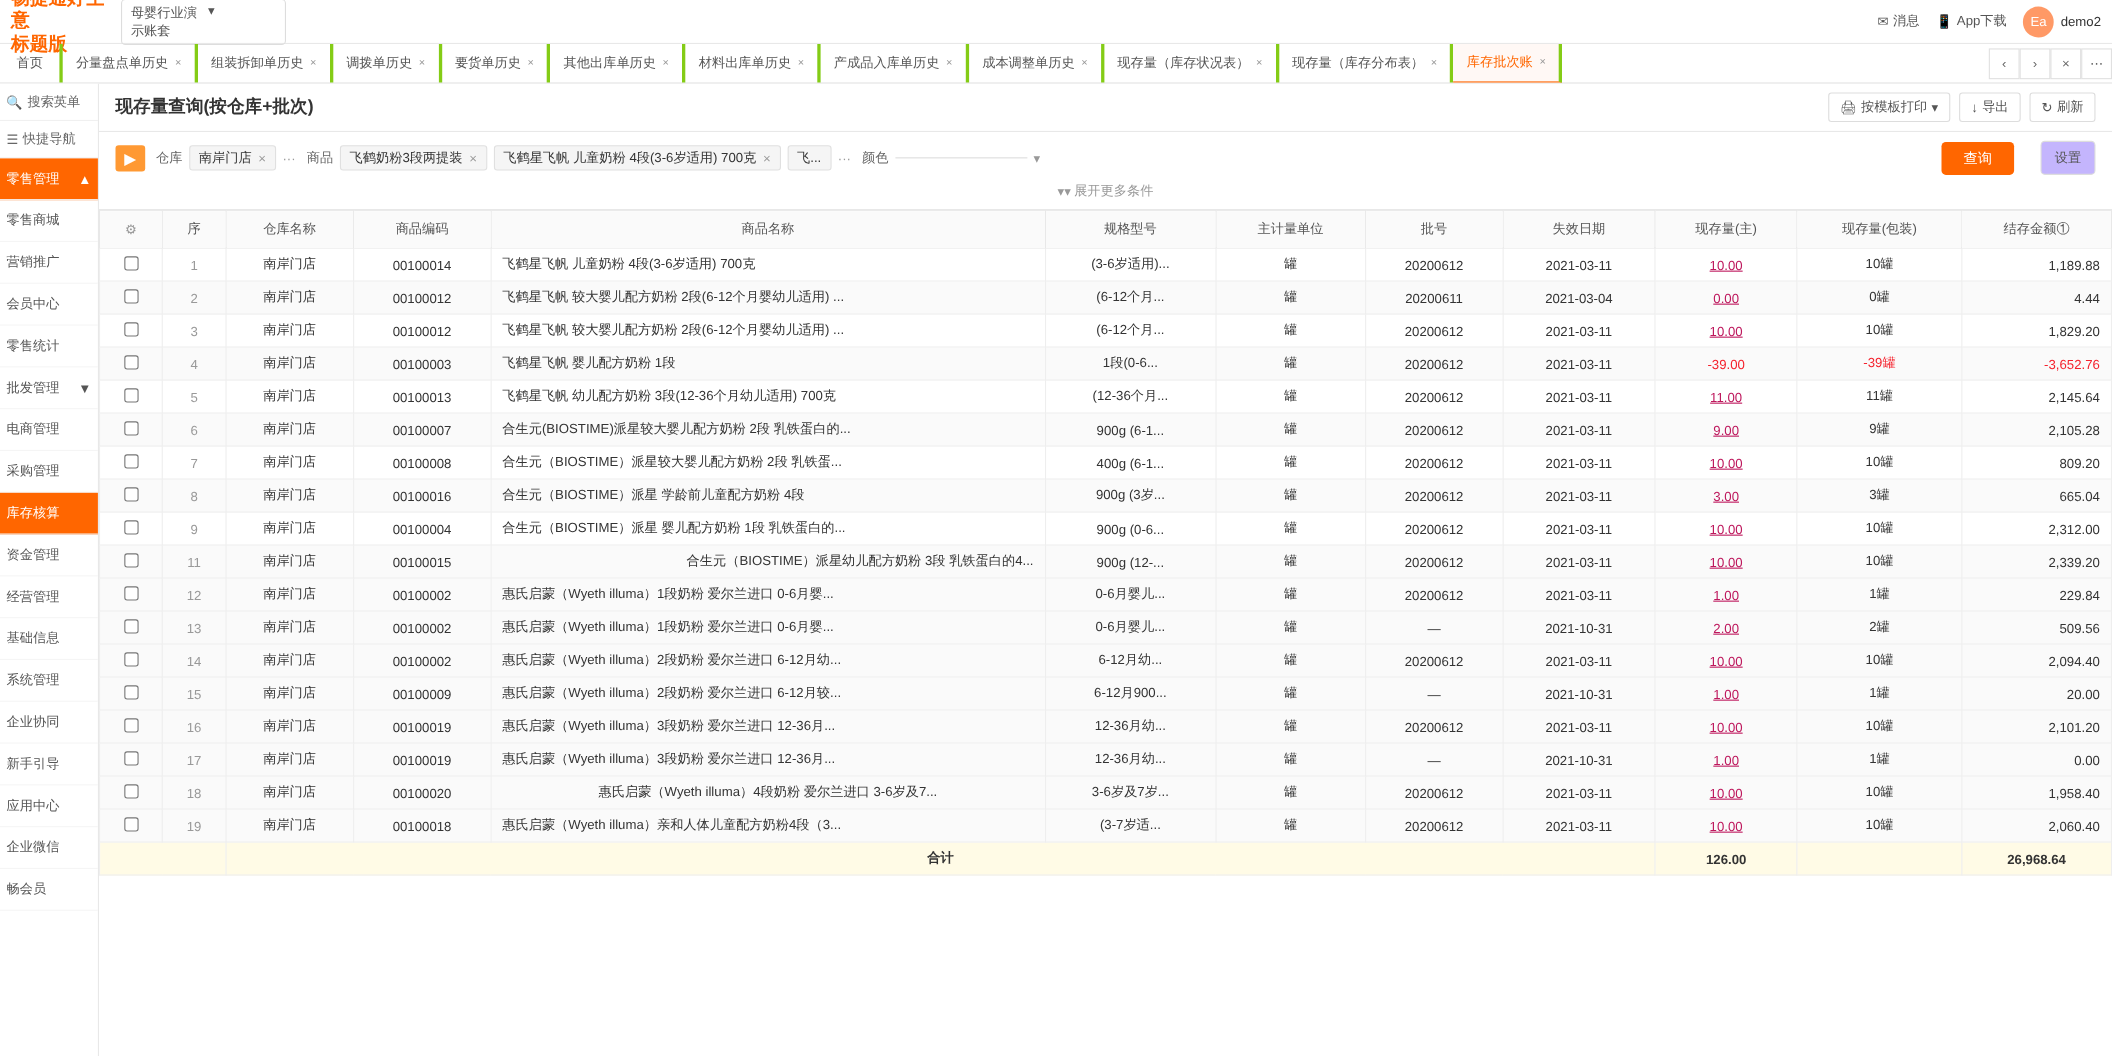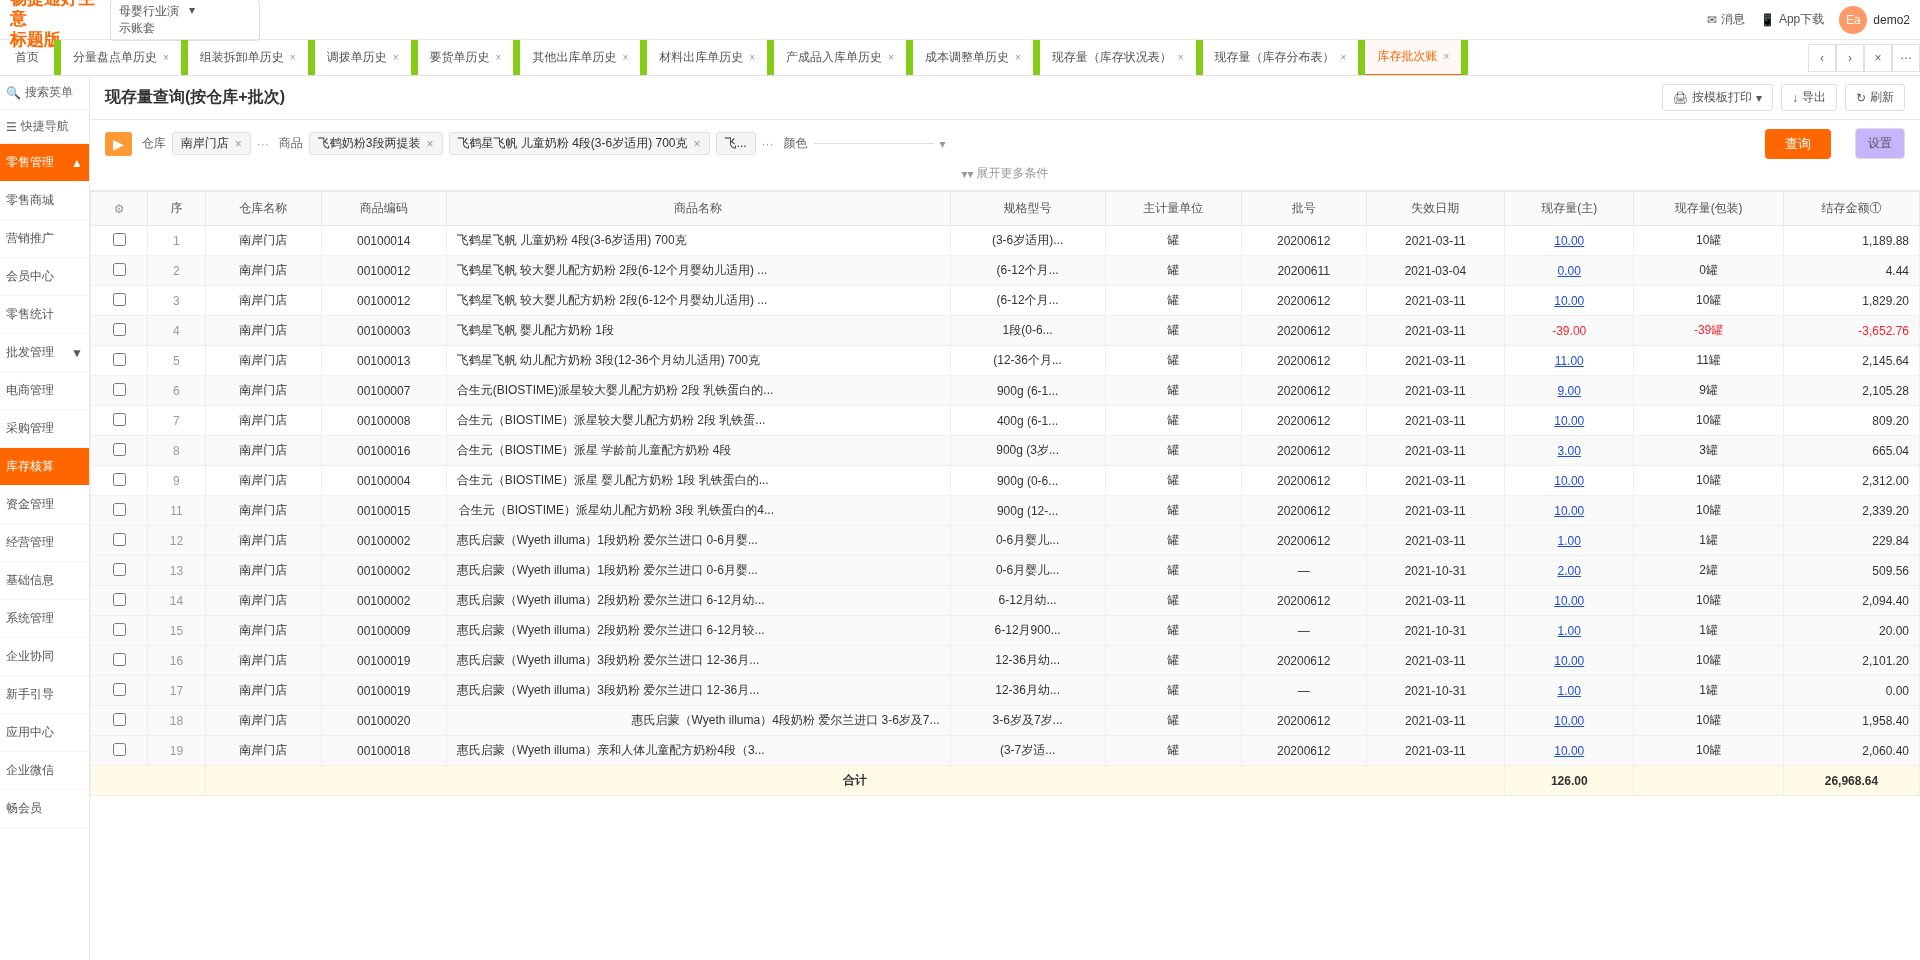"首页" .tab-item { border-right: 7px solid #84cc16 -> 3px solid #84cc16 }
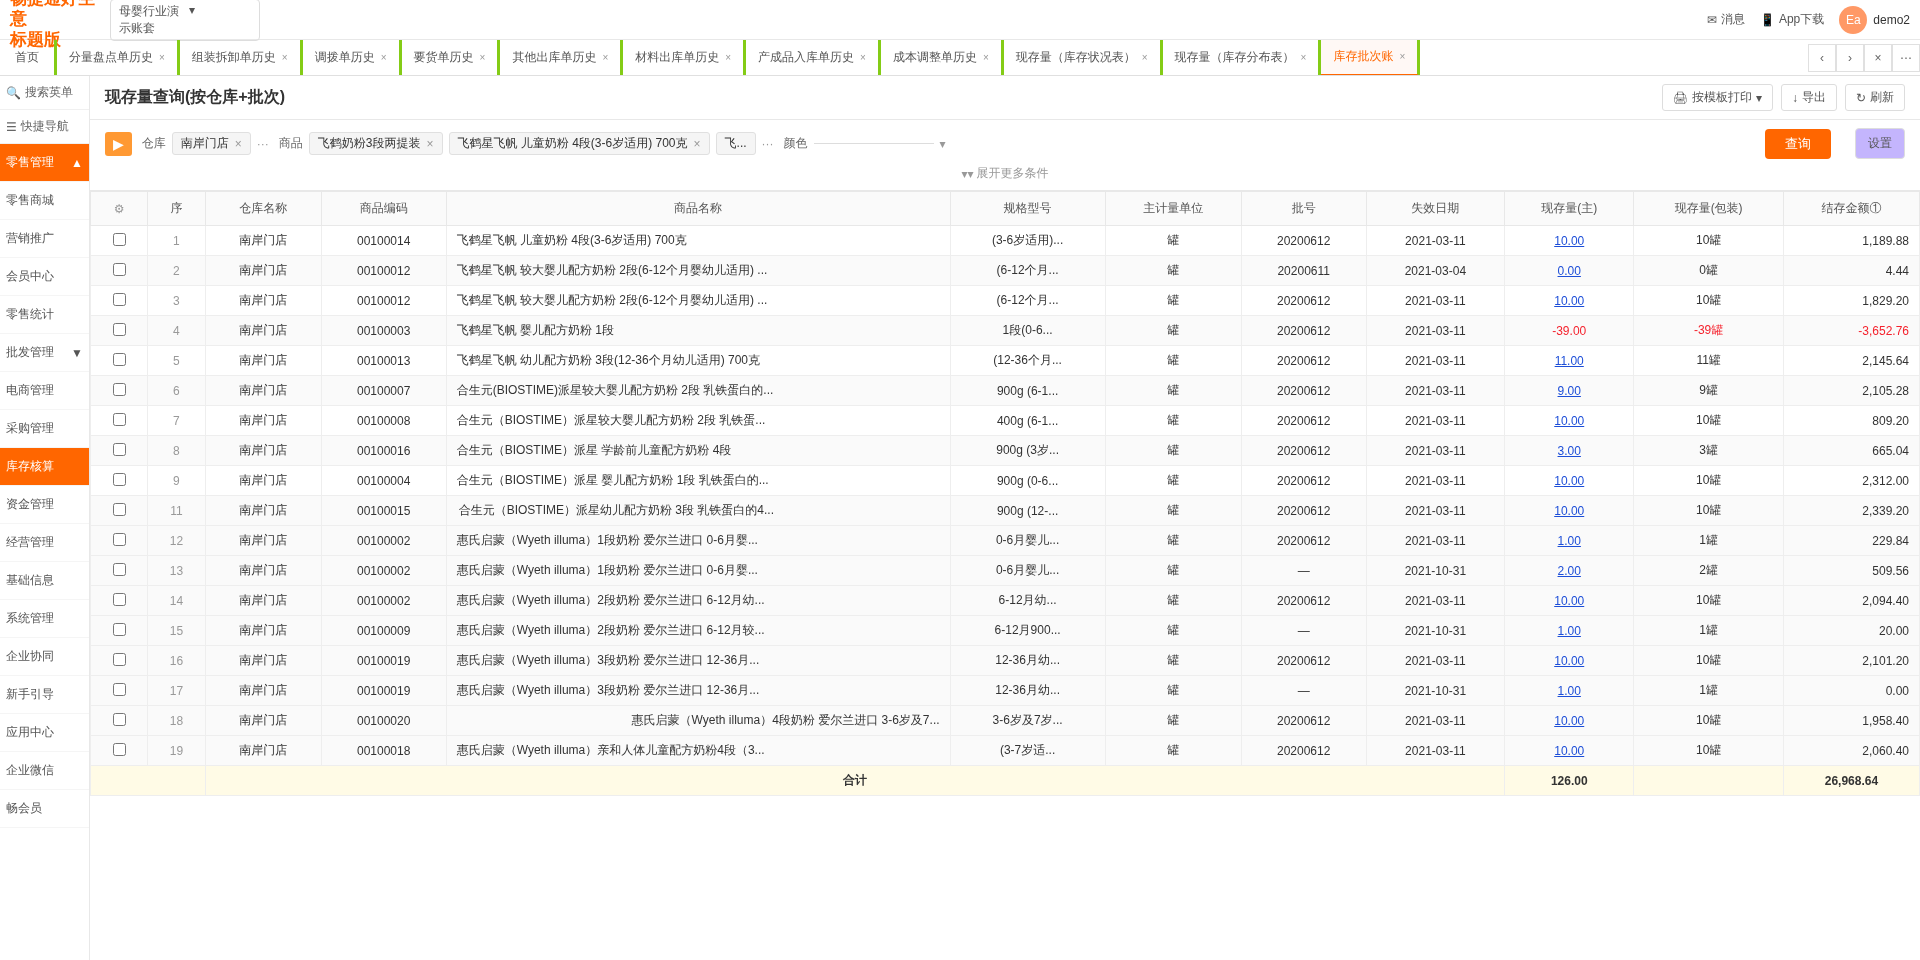"10.00" .underline-num { color: #1d4ed8 -> #be185d }
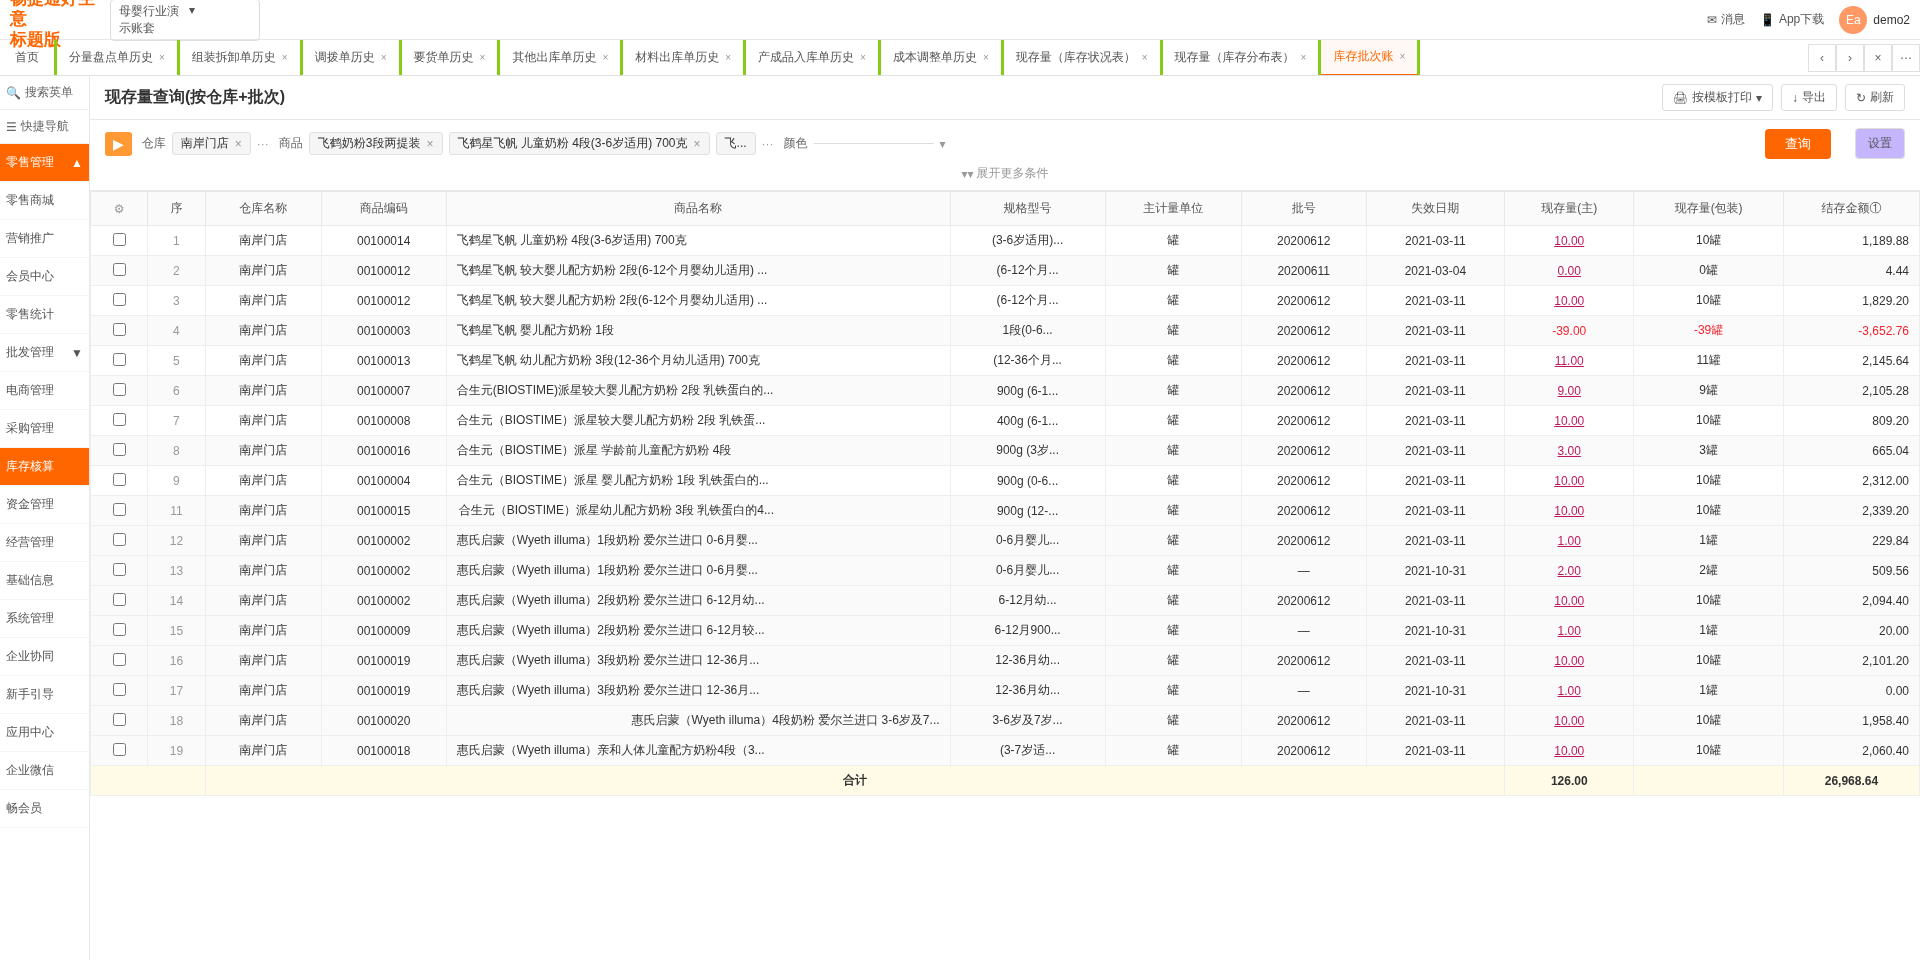"合生元（BIOSTIME）派星幼儿配方奶粉 3段 乳铁蛋白的4..." td { text-align: left -> right }
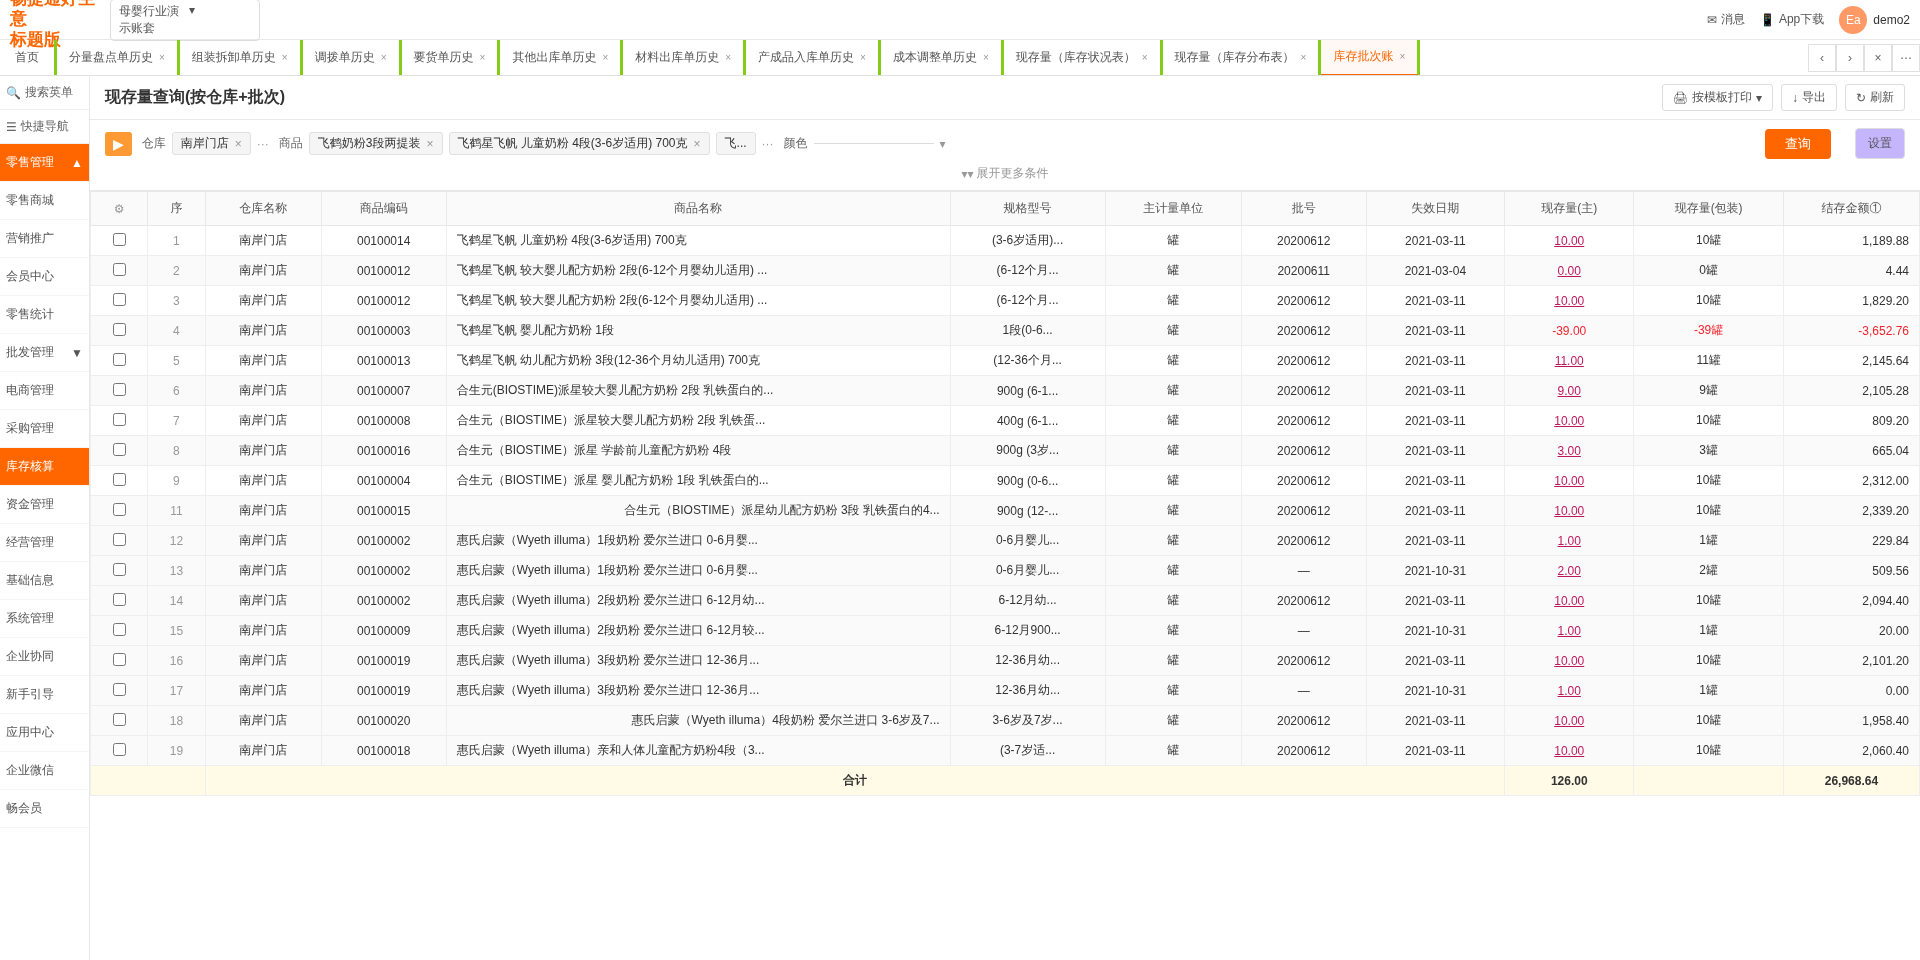"惠氏启蒙（Wyeth illuma）4段奶粉 爱尔兰进口 3-6岁及7..." td { text-align: right -> center }
